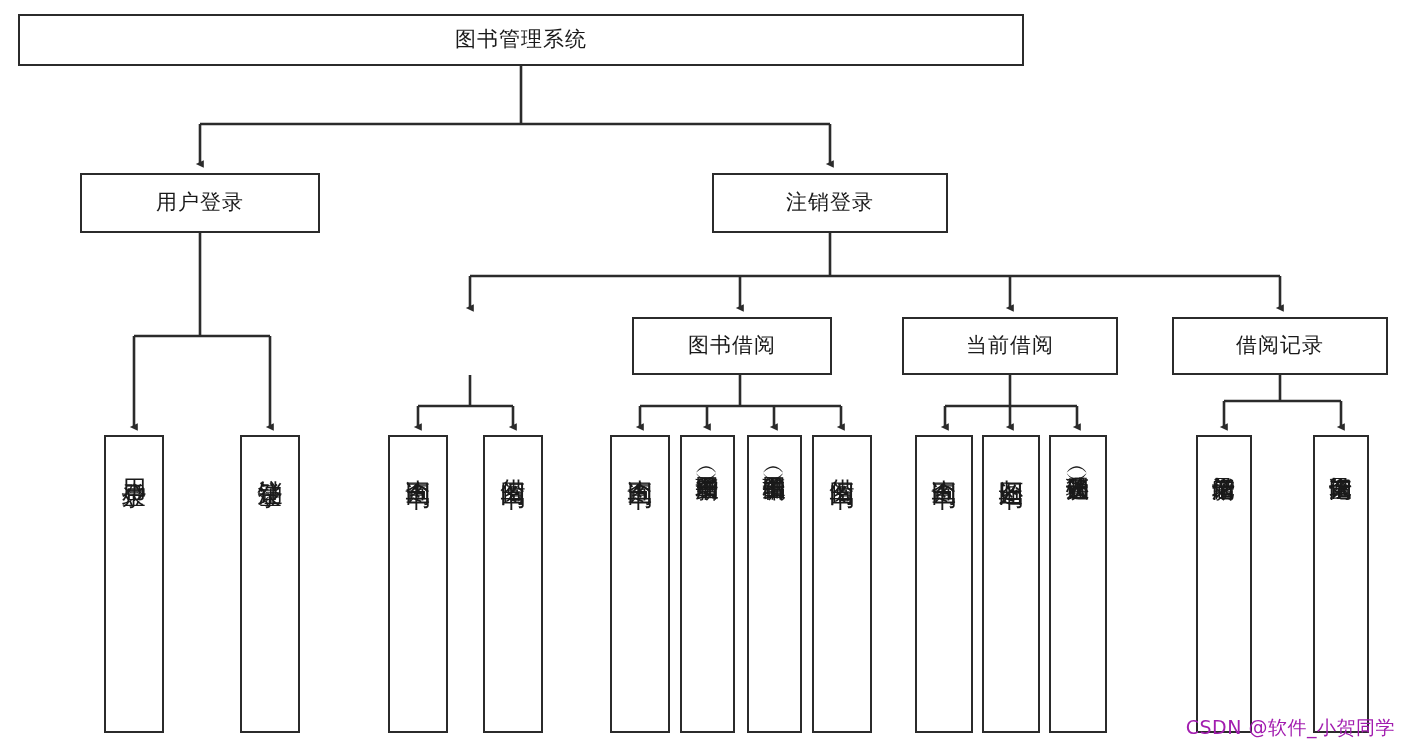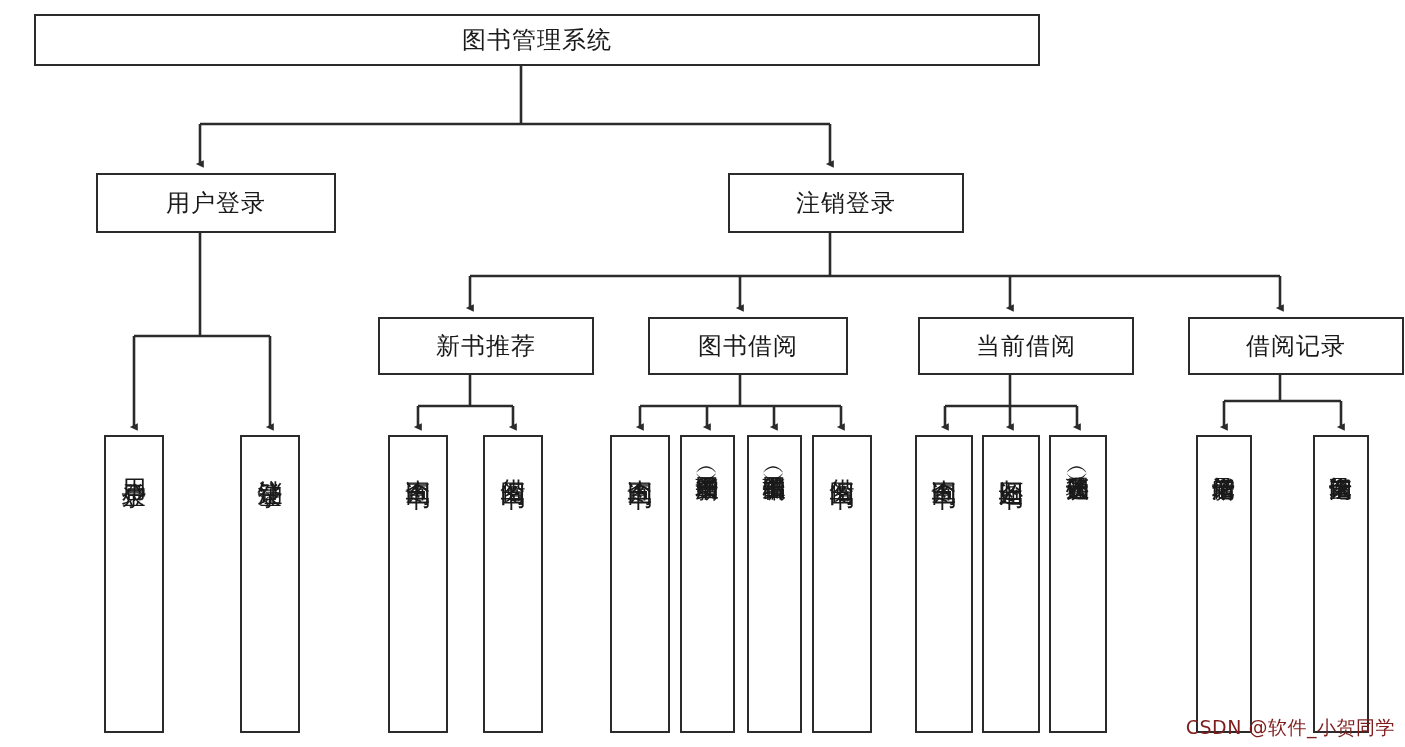"图书管理系统" .node.horiz { font-size: 24px -> 21px; margin-left: 16px -> none }
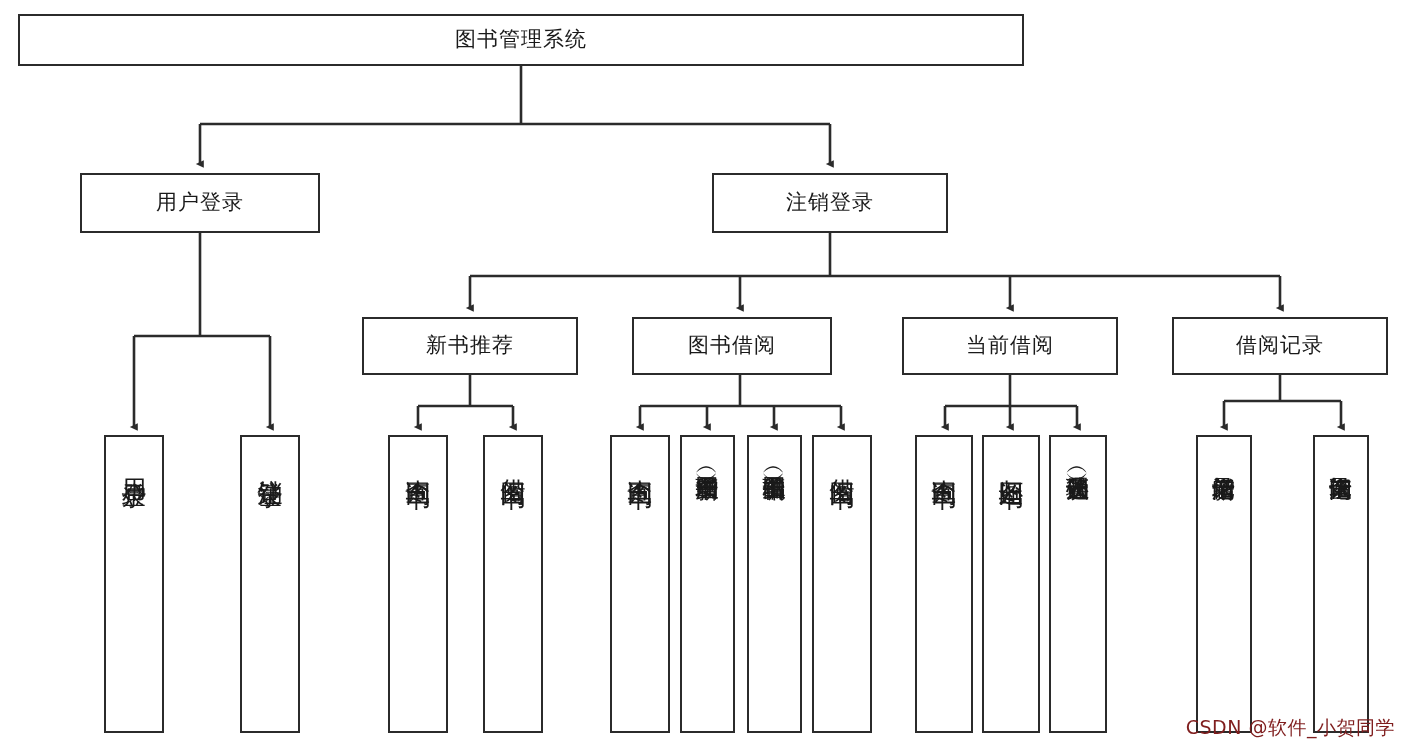"新书推荐" div.node { html: <div> <span>新书推荐</span> </div> -> none }
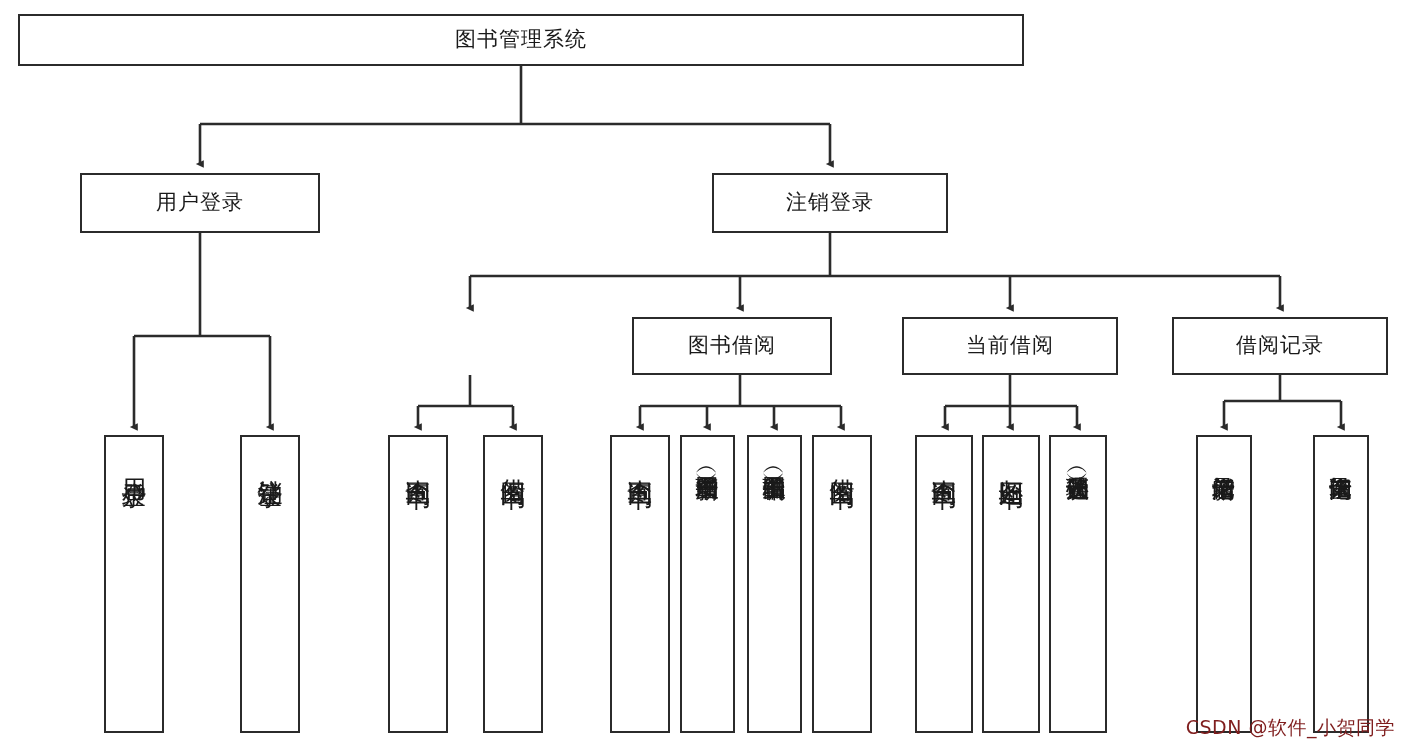"CSDN @软件_小贺同学" .watermark { color: #7f1d1d -> #a21caf }
